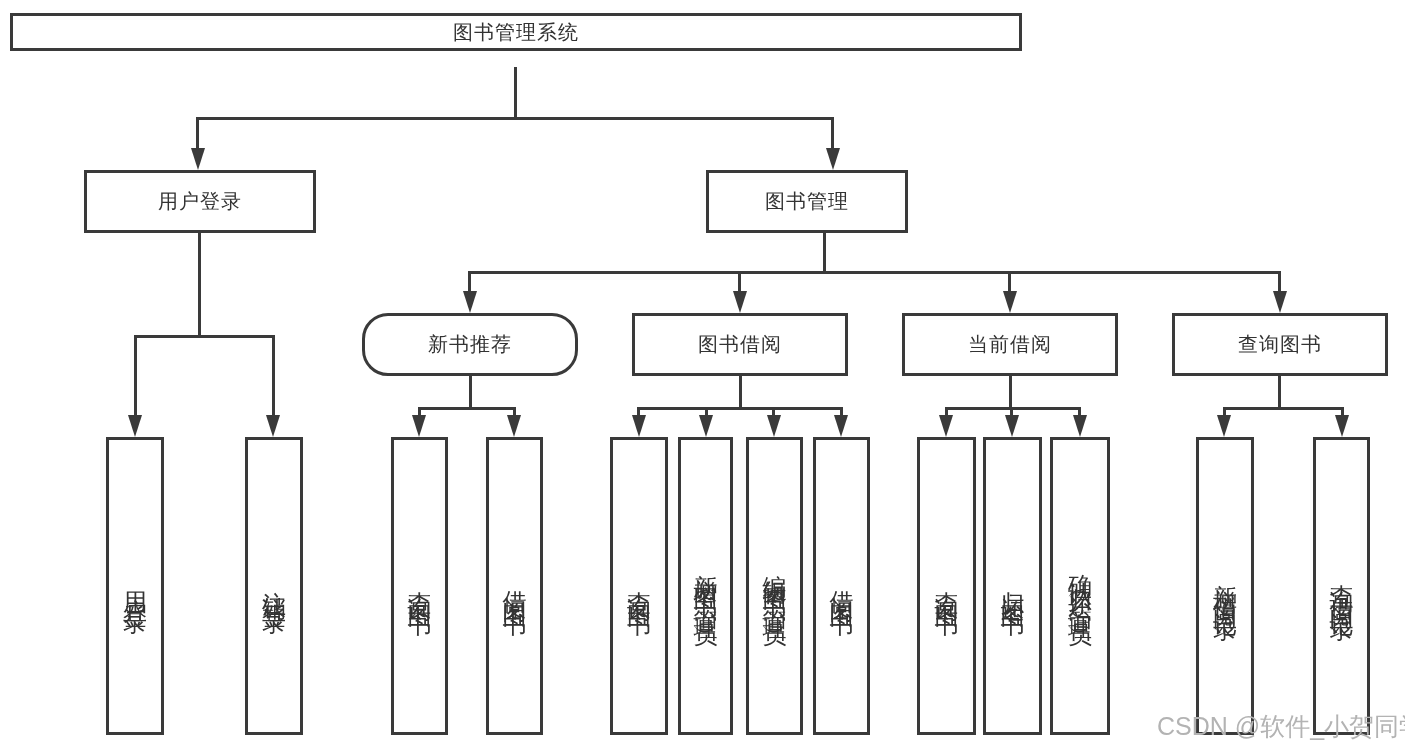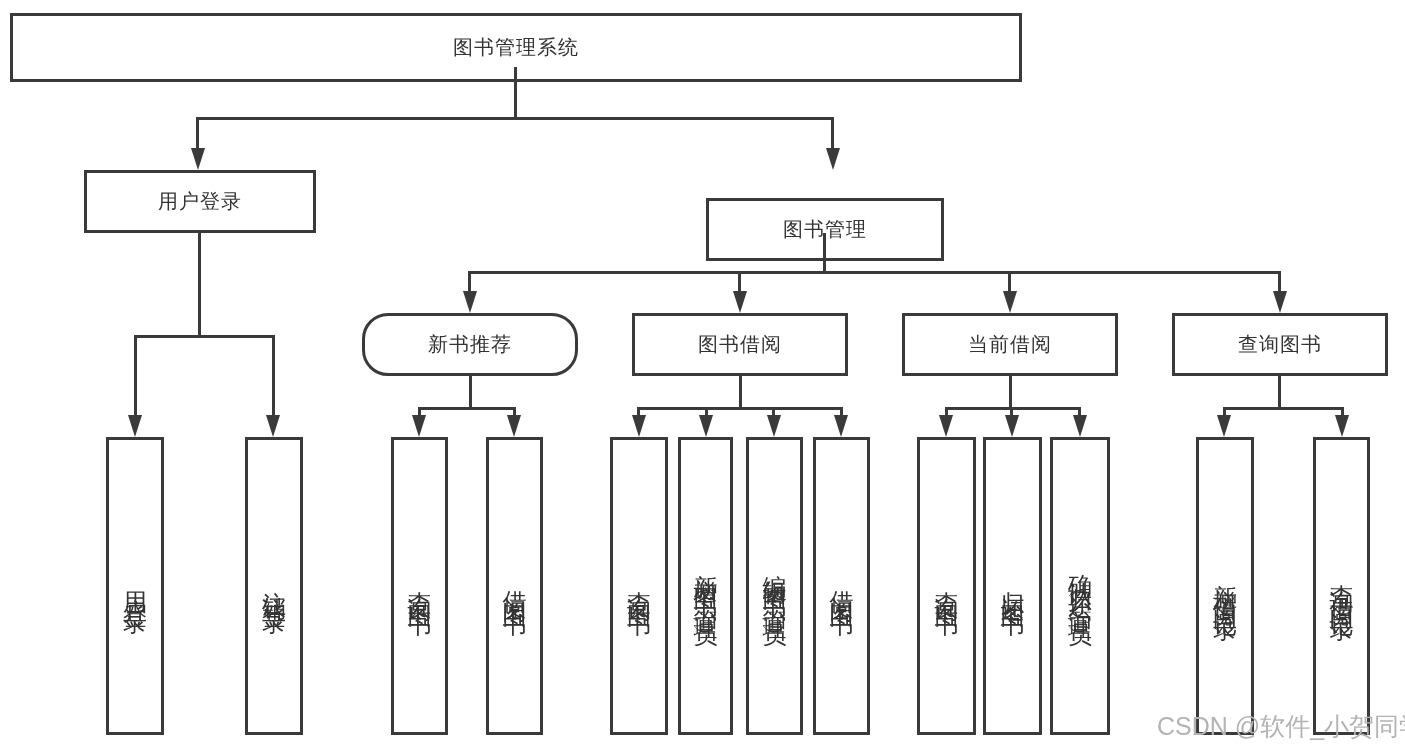"图书管理系统" div.box { height: 69px -> 38px }
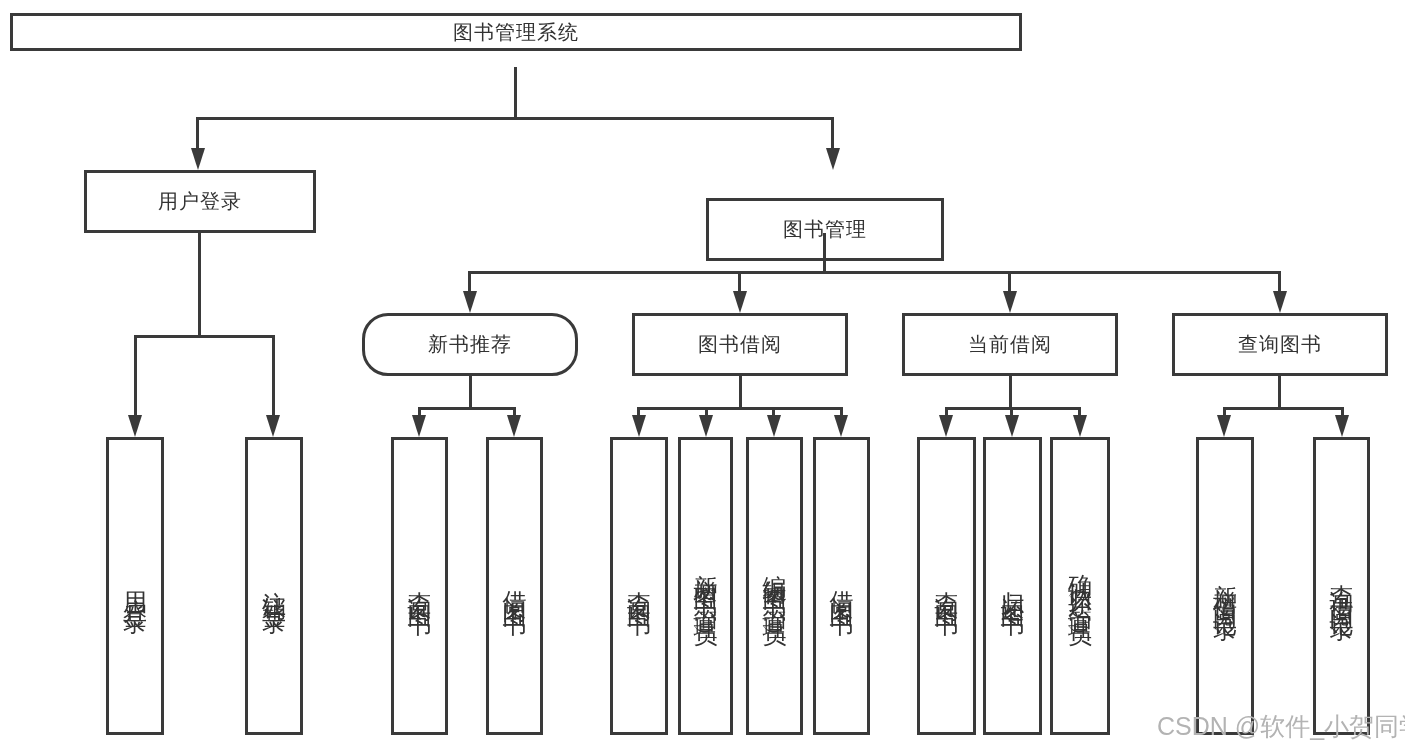"图书管理" div.box { margin-top: 28px -> none; width: 238px -> 202px }
